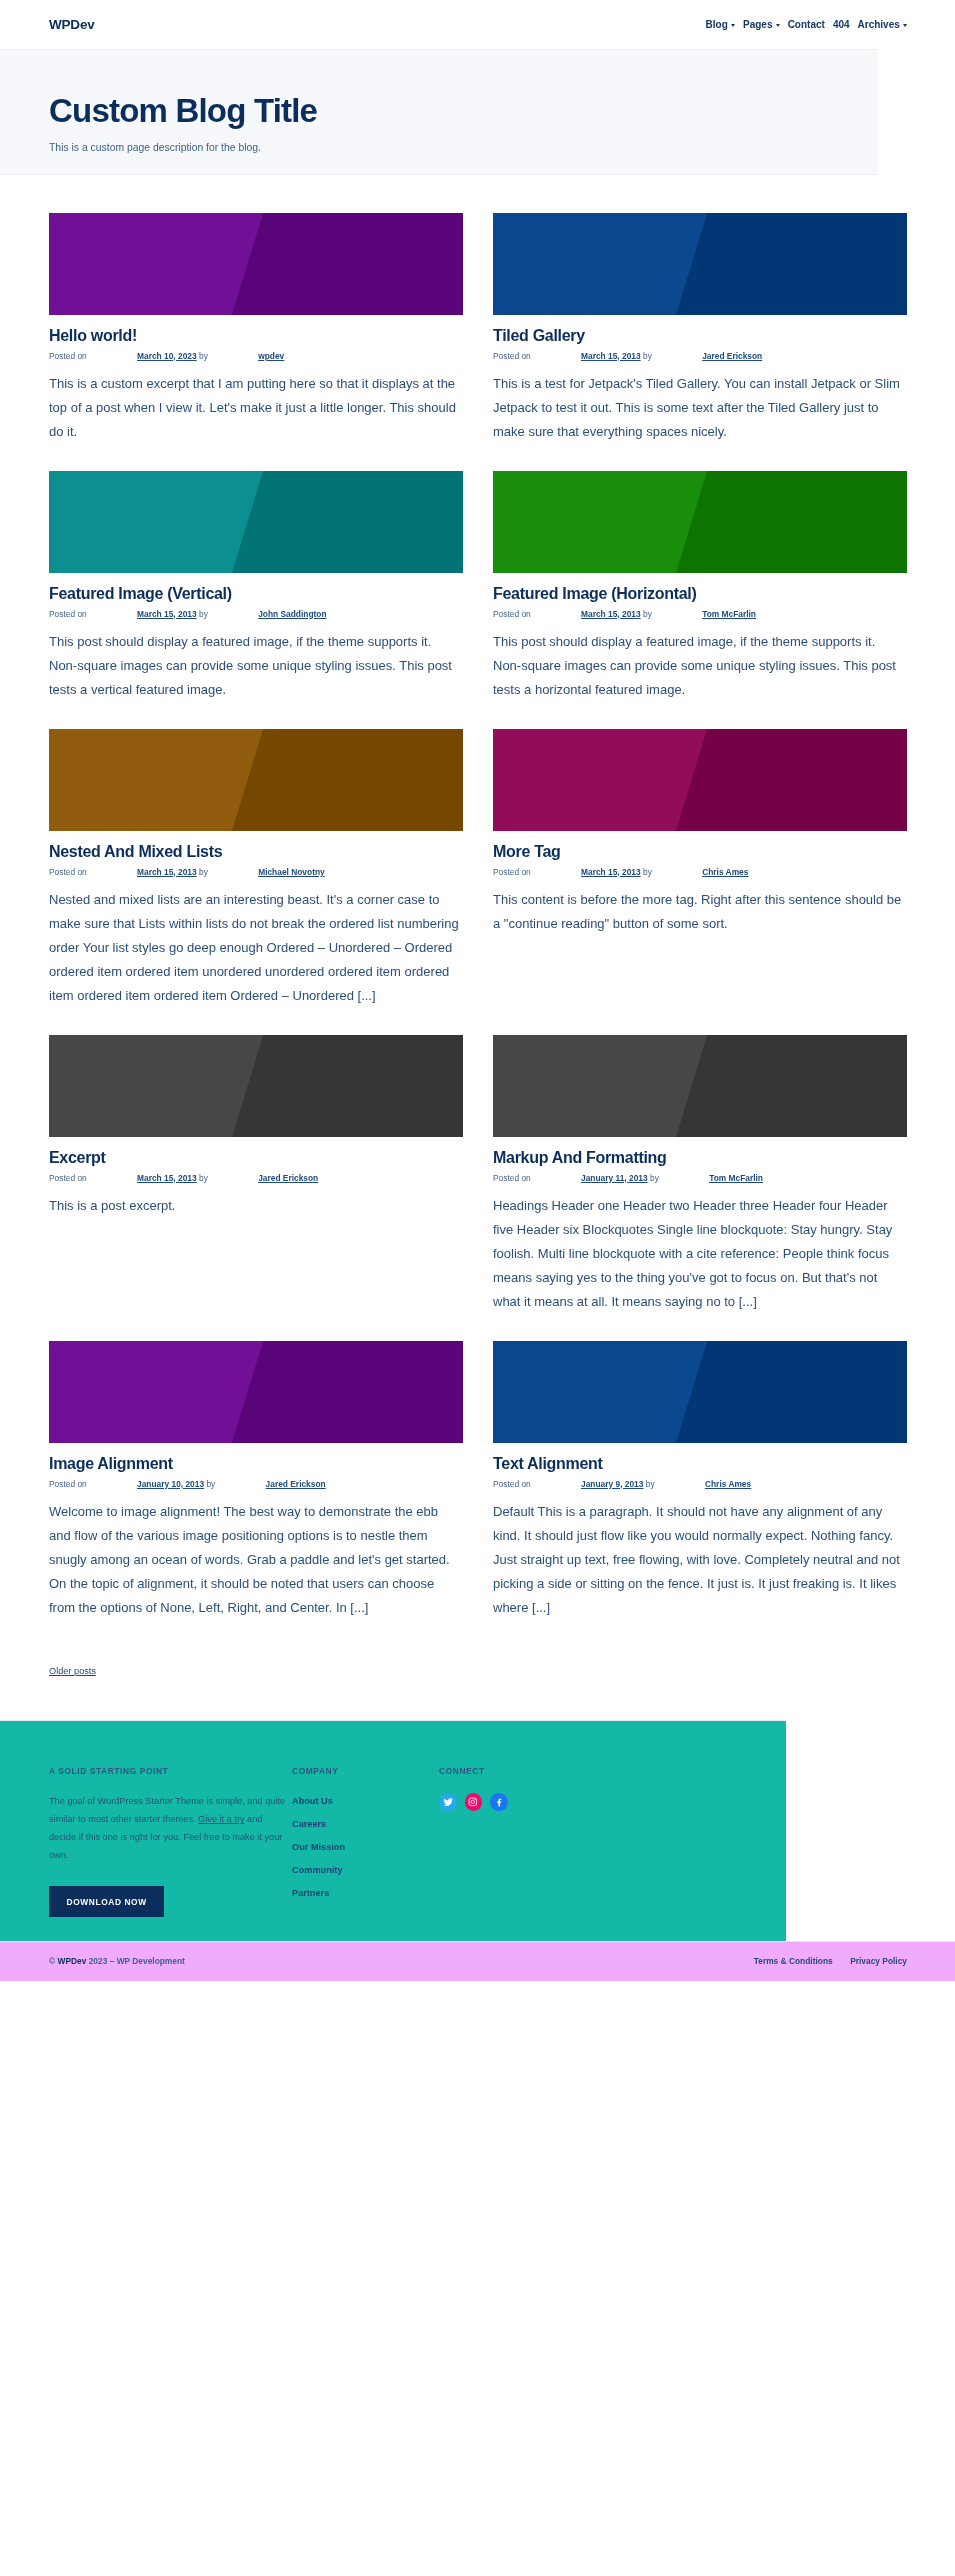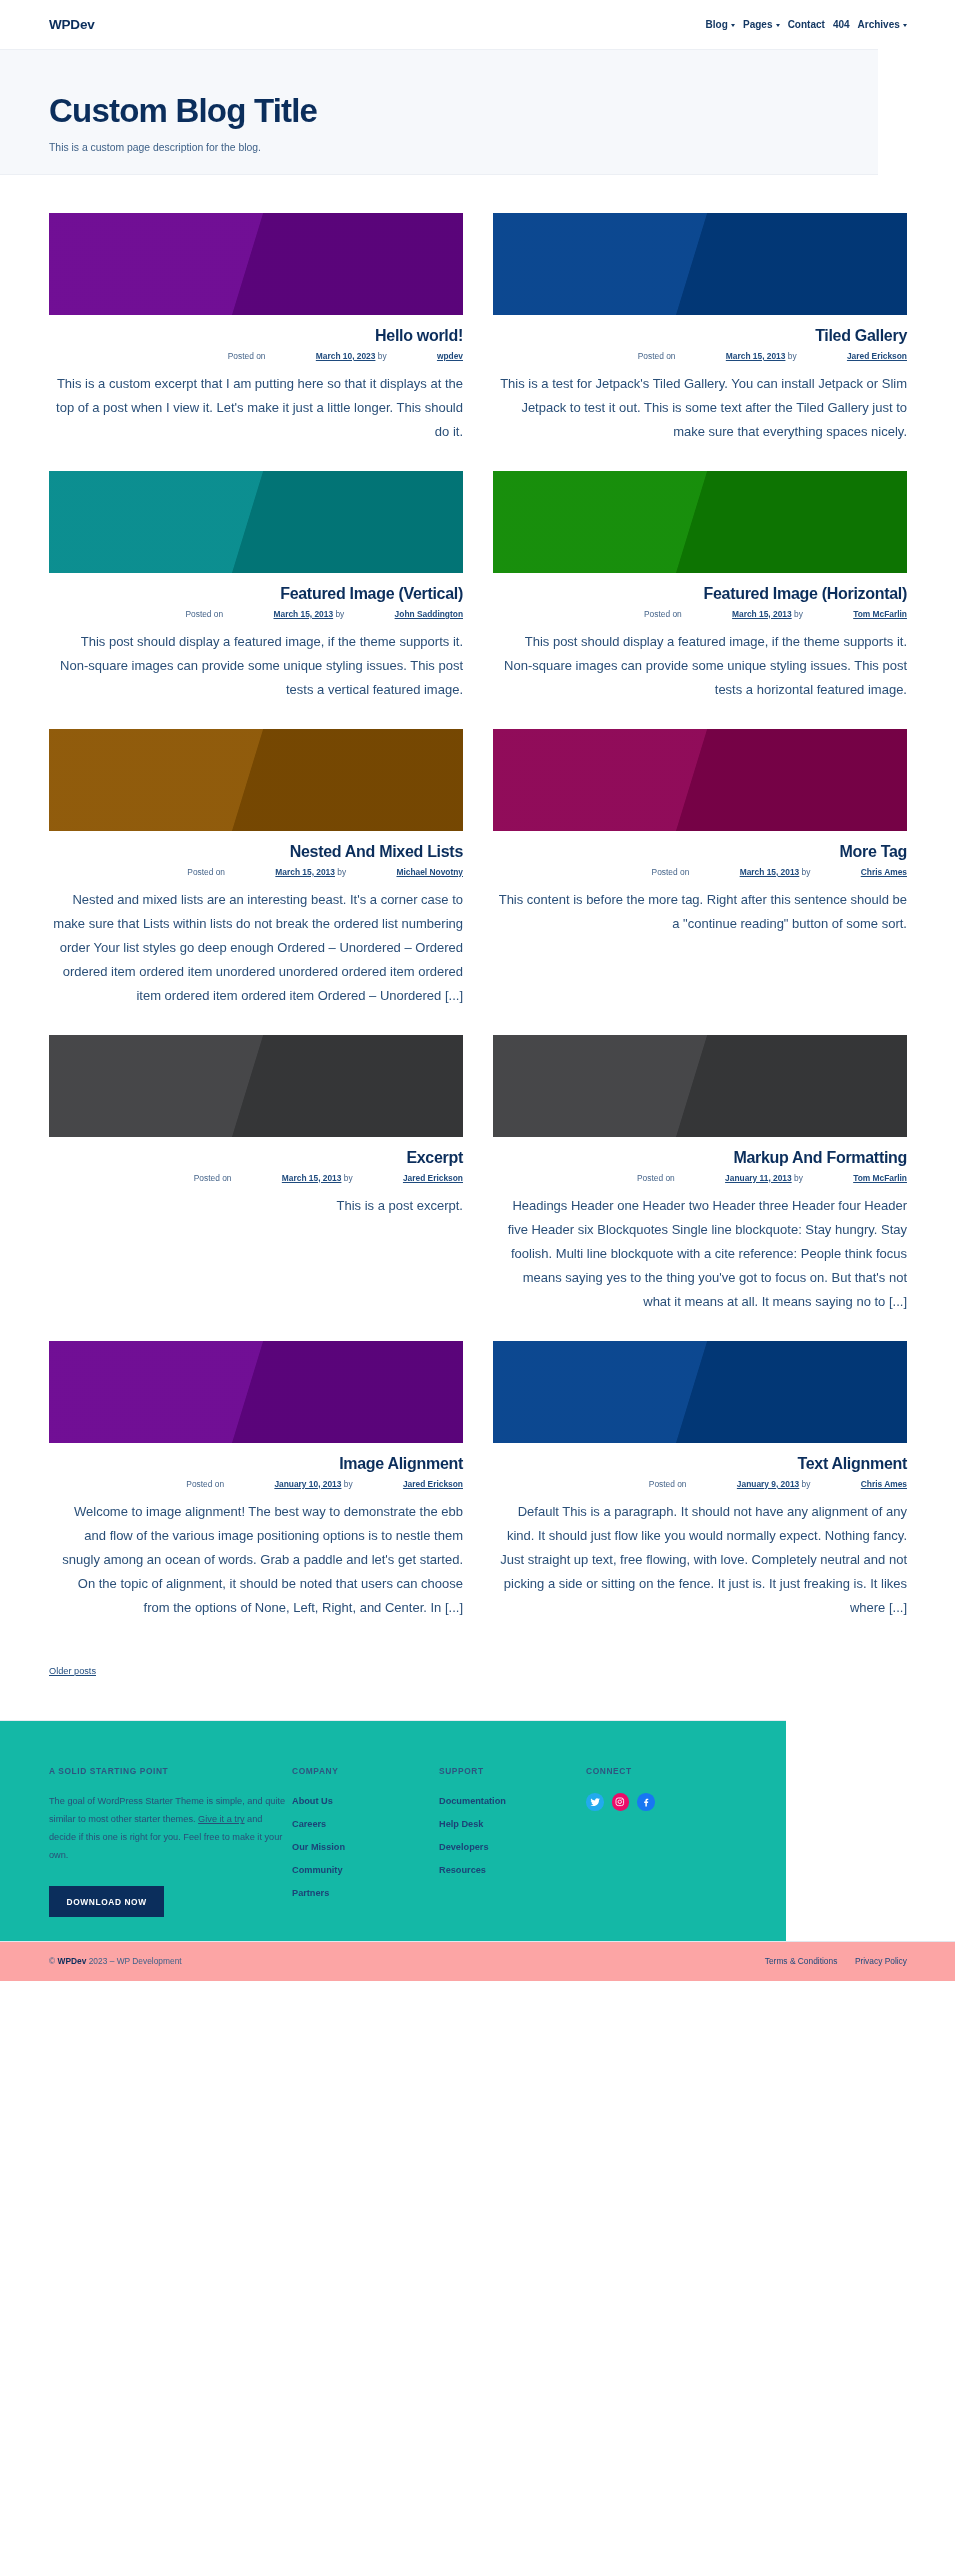"Hello world!" .posts-wrap { text-align: right -> none }
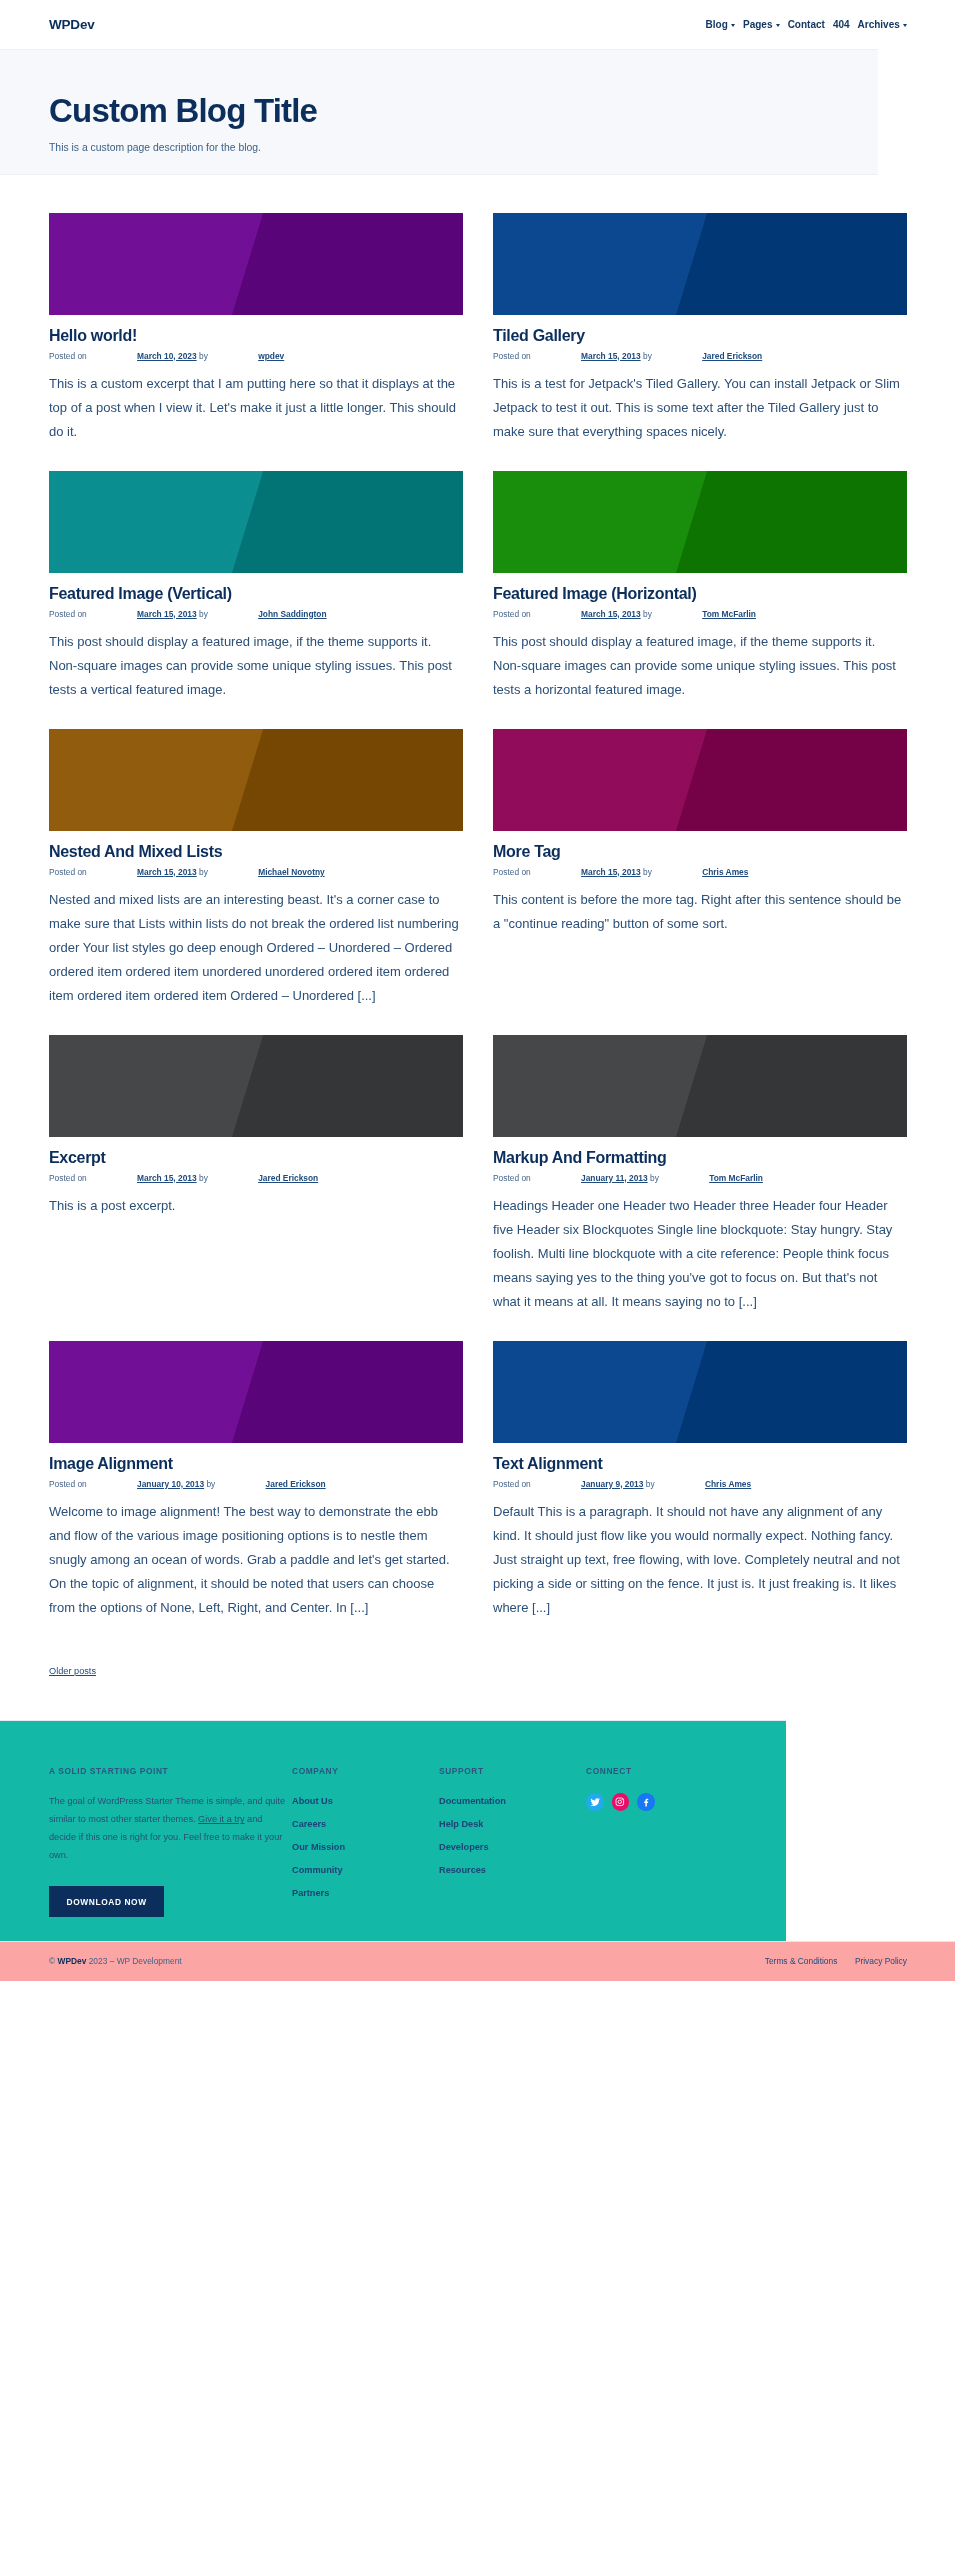"SUPPORT" div { html: <div> <div>SUPPORT</div> <ul> <li><a>Documentation</a></li> <li><a>Help Desk</a></li> <li><a>Developers</a></li> <li><a>Resources</a></li> </ul> </div> -> none }
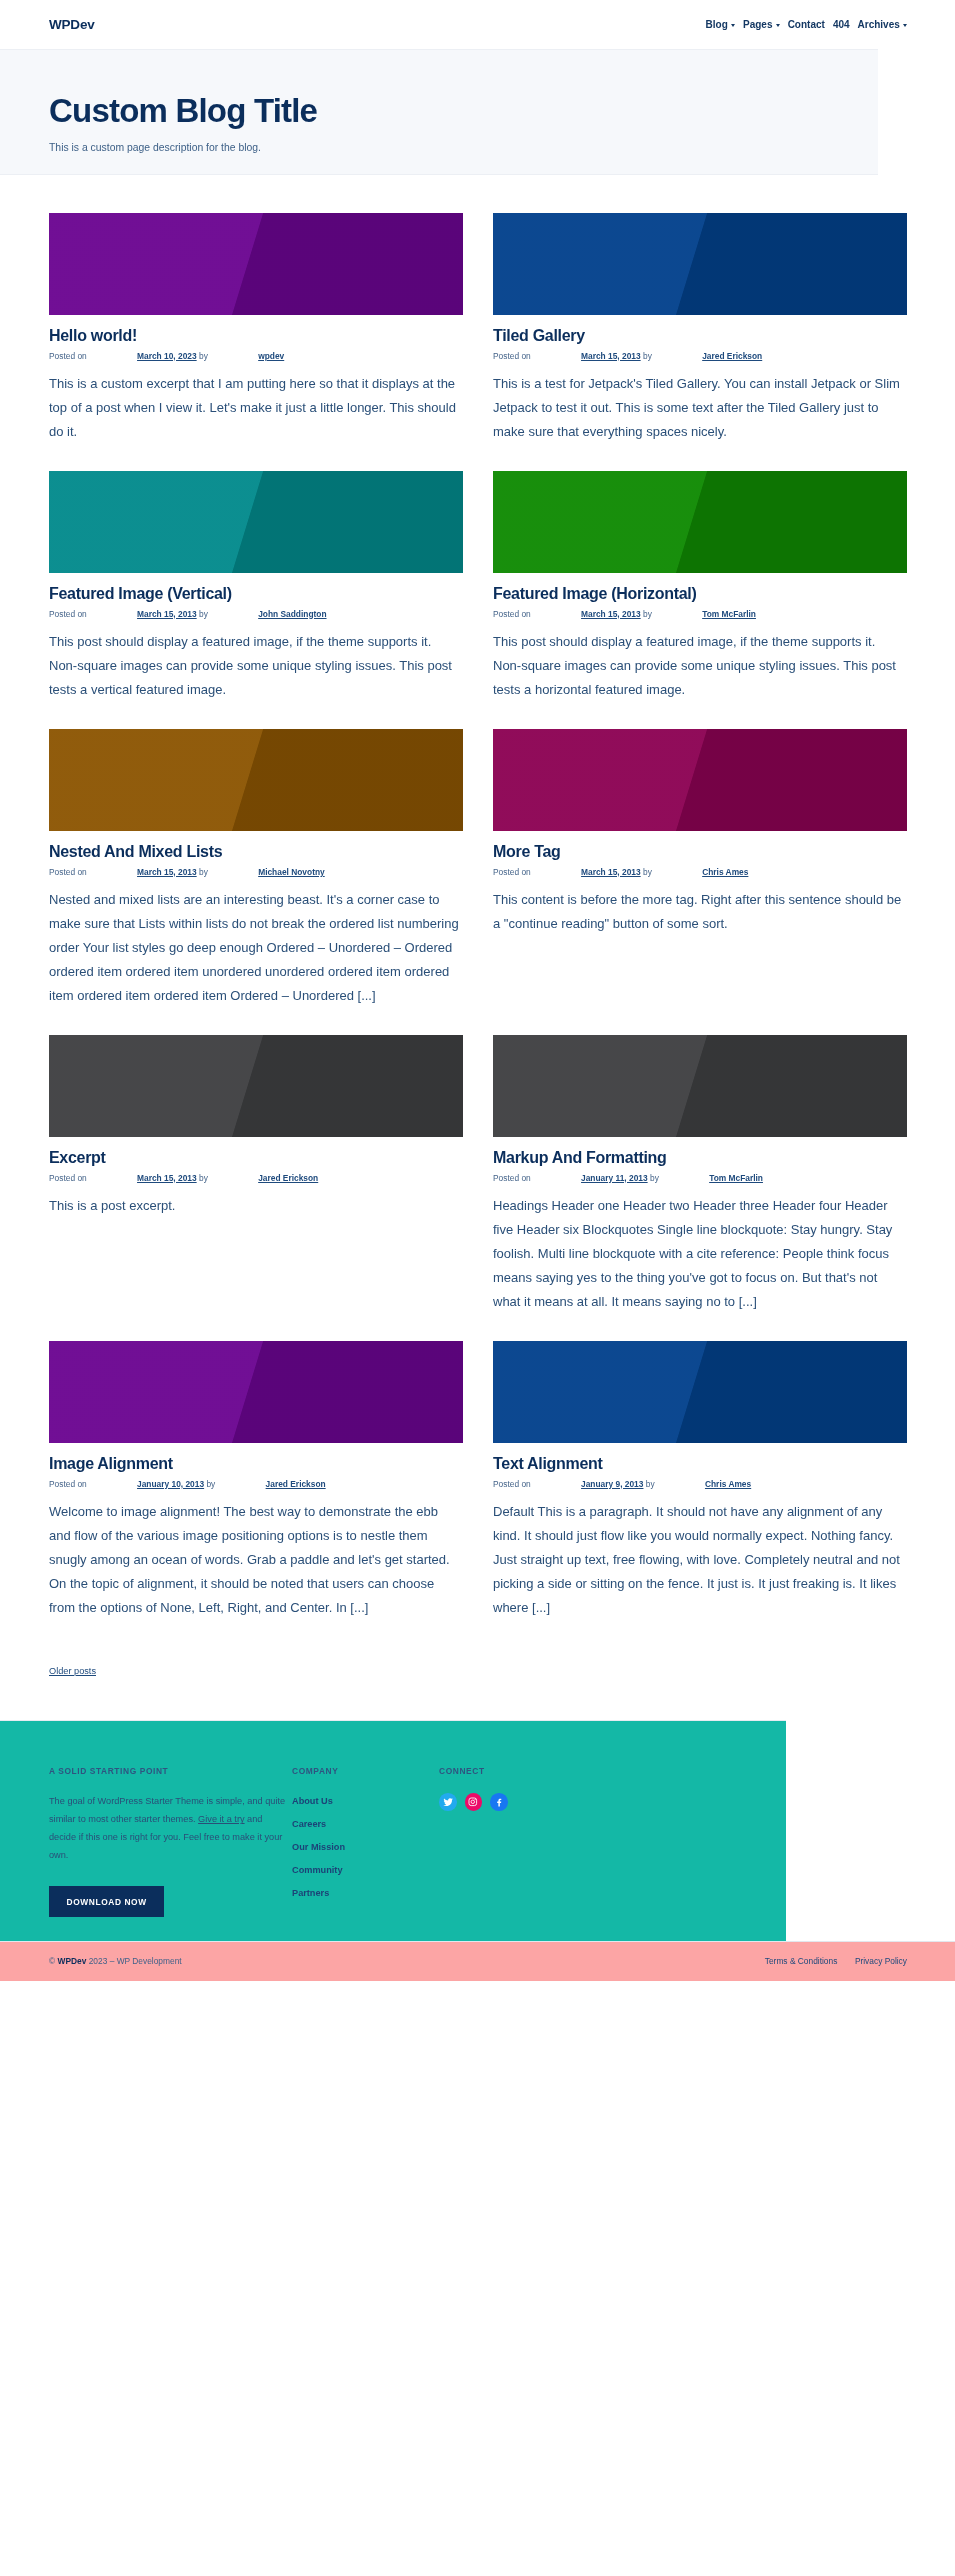"© WPDev 2023 – WP" .footer-bottom { background: #fca5a5 -> #f0abfc; font-weight: none -> bold }
